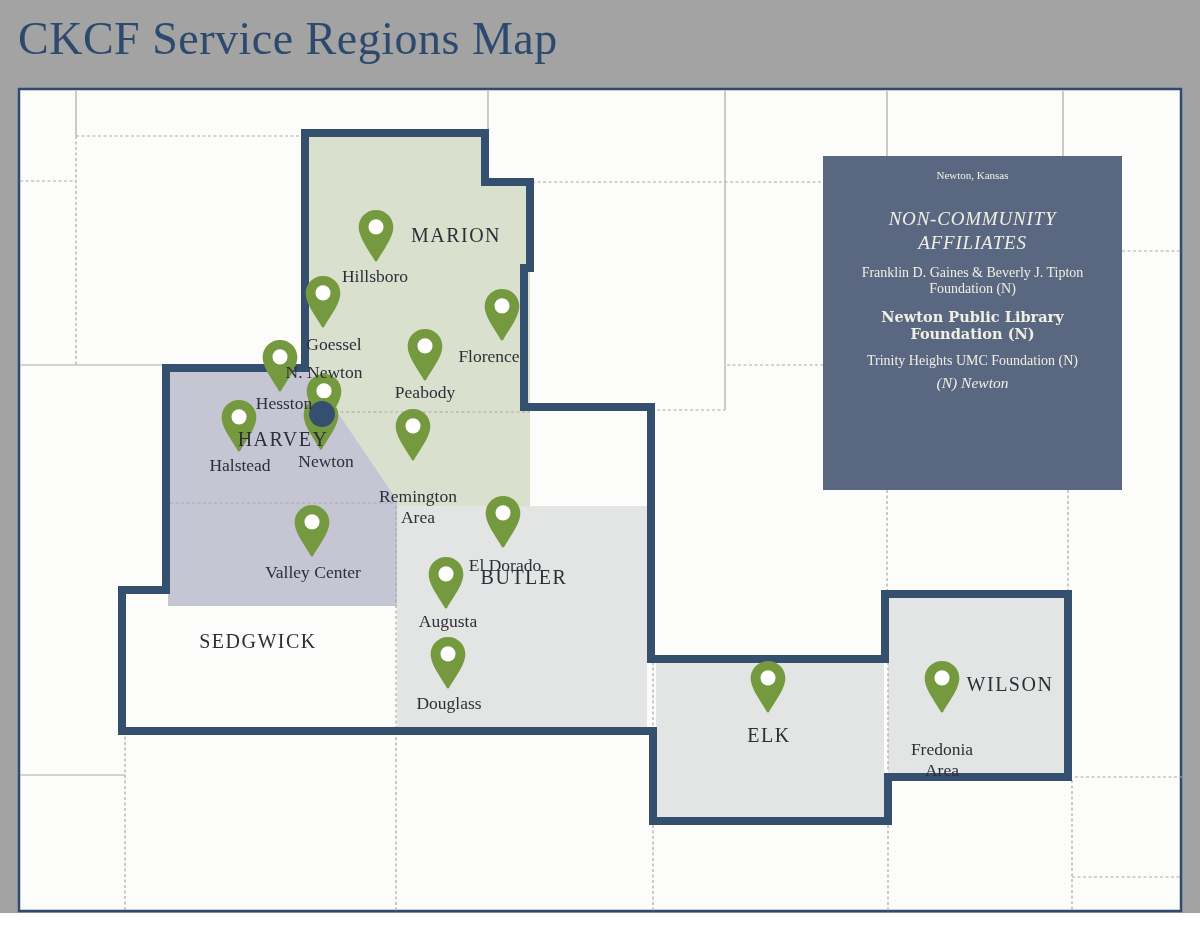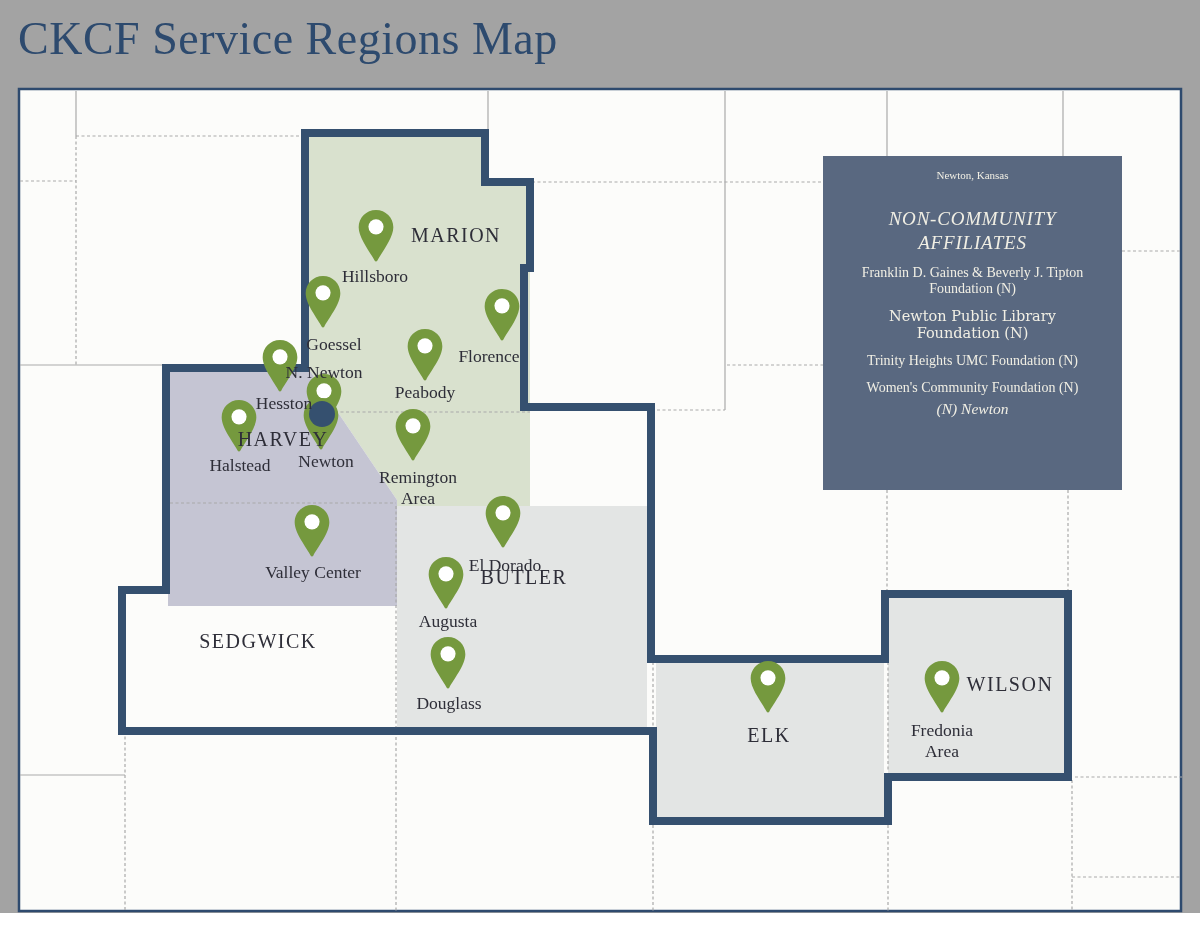"Newton Public Library Foundation (N)" .ib-item.alt-font { font-weight: none -> bold }
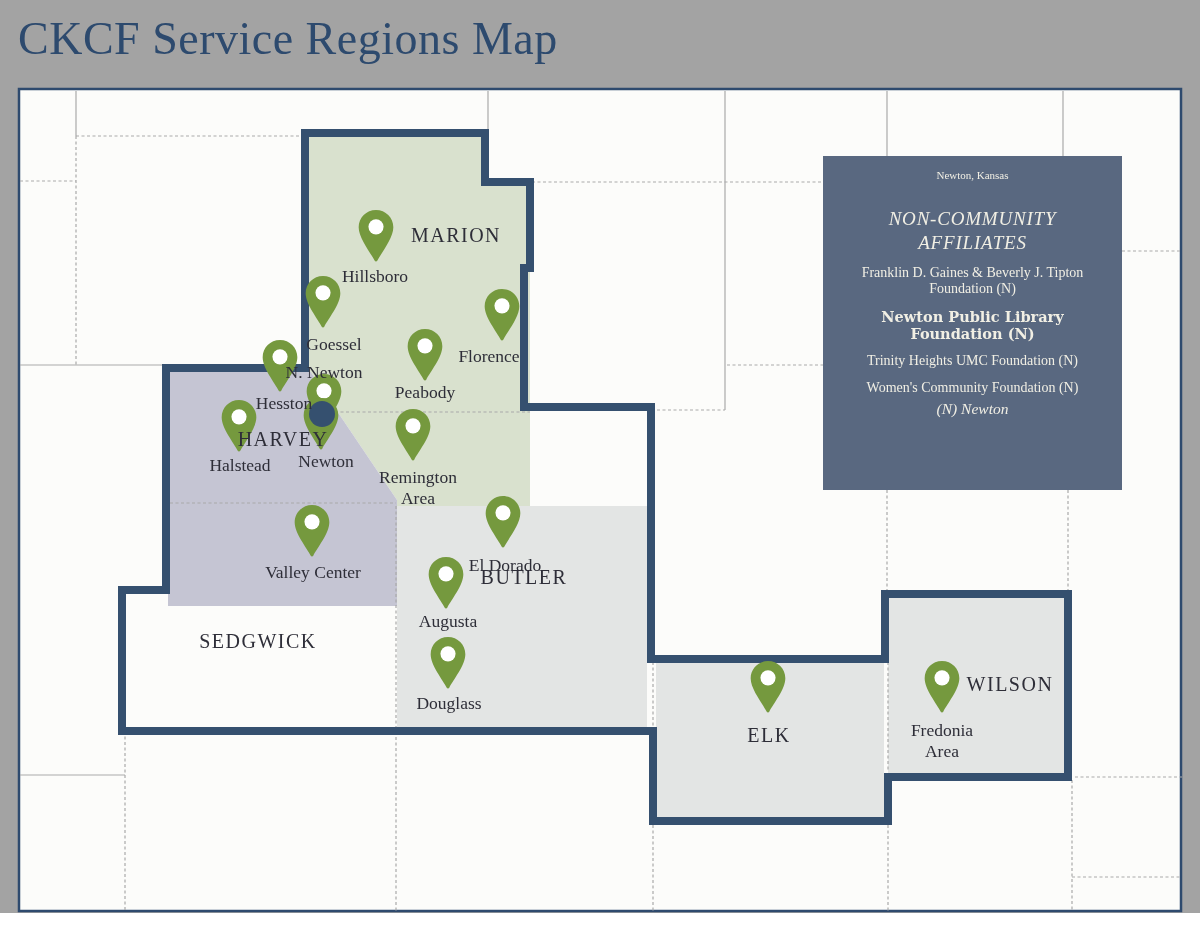"Women's Community Foundation (N)" div.ib-item { html: <div>Women's Community Foundation (N)</div> -> none }
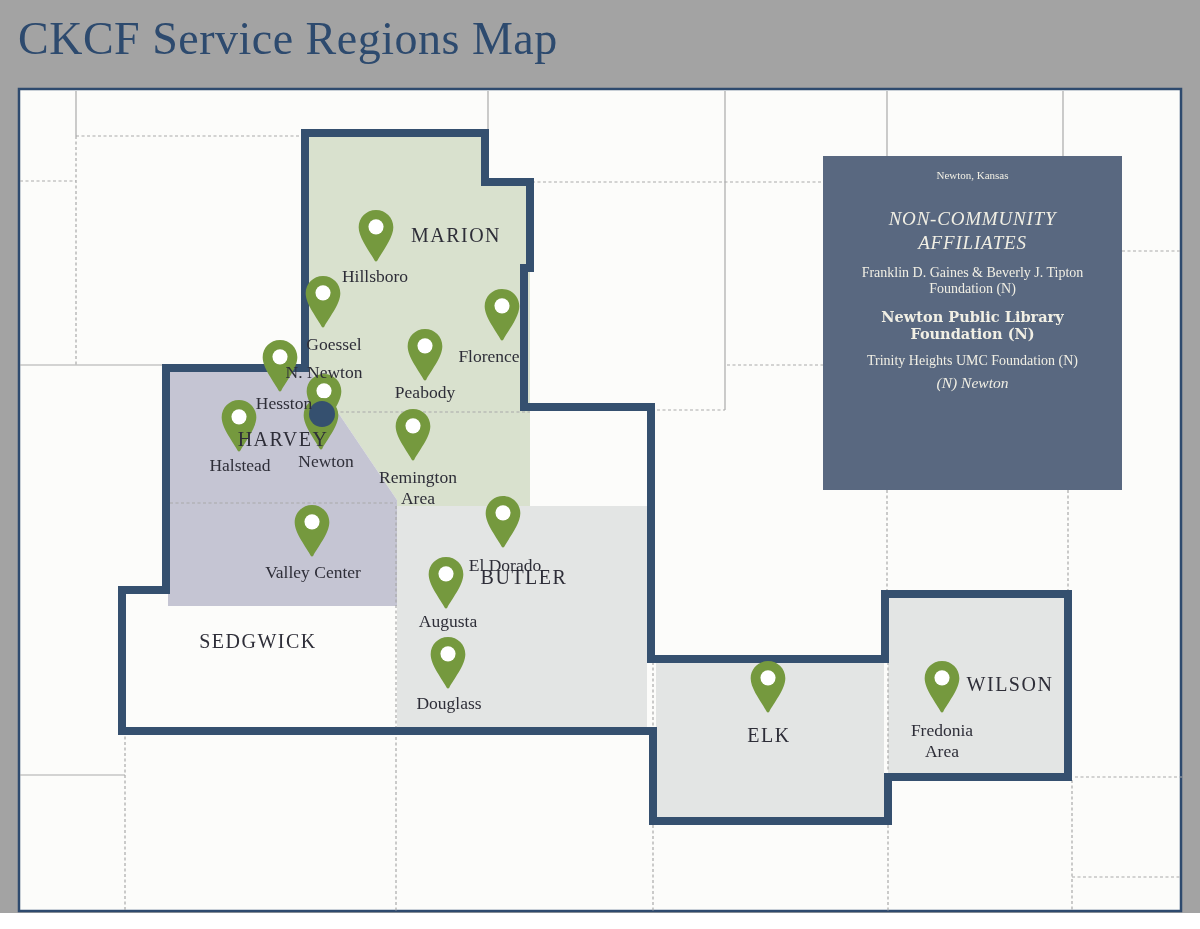"Remington Area" .pin-label.wrap { margin-top: none -> 19px }
